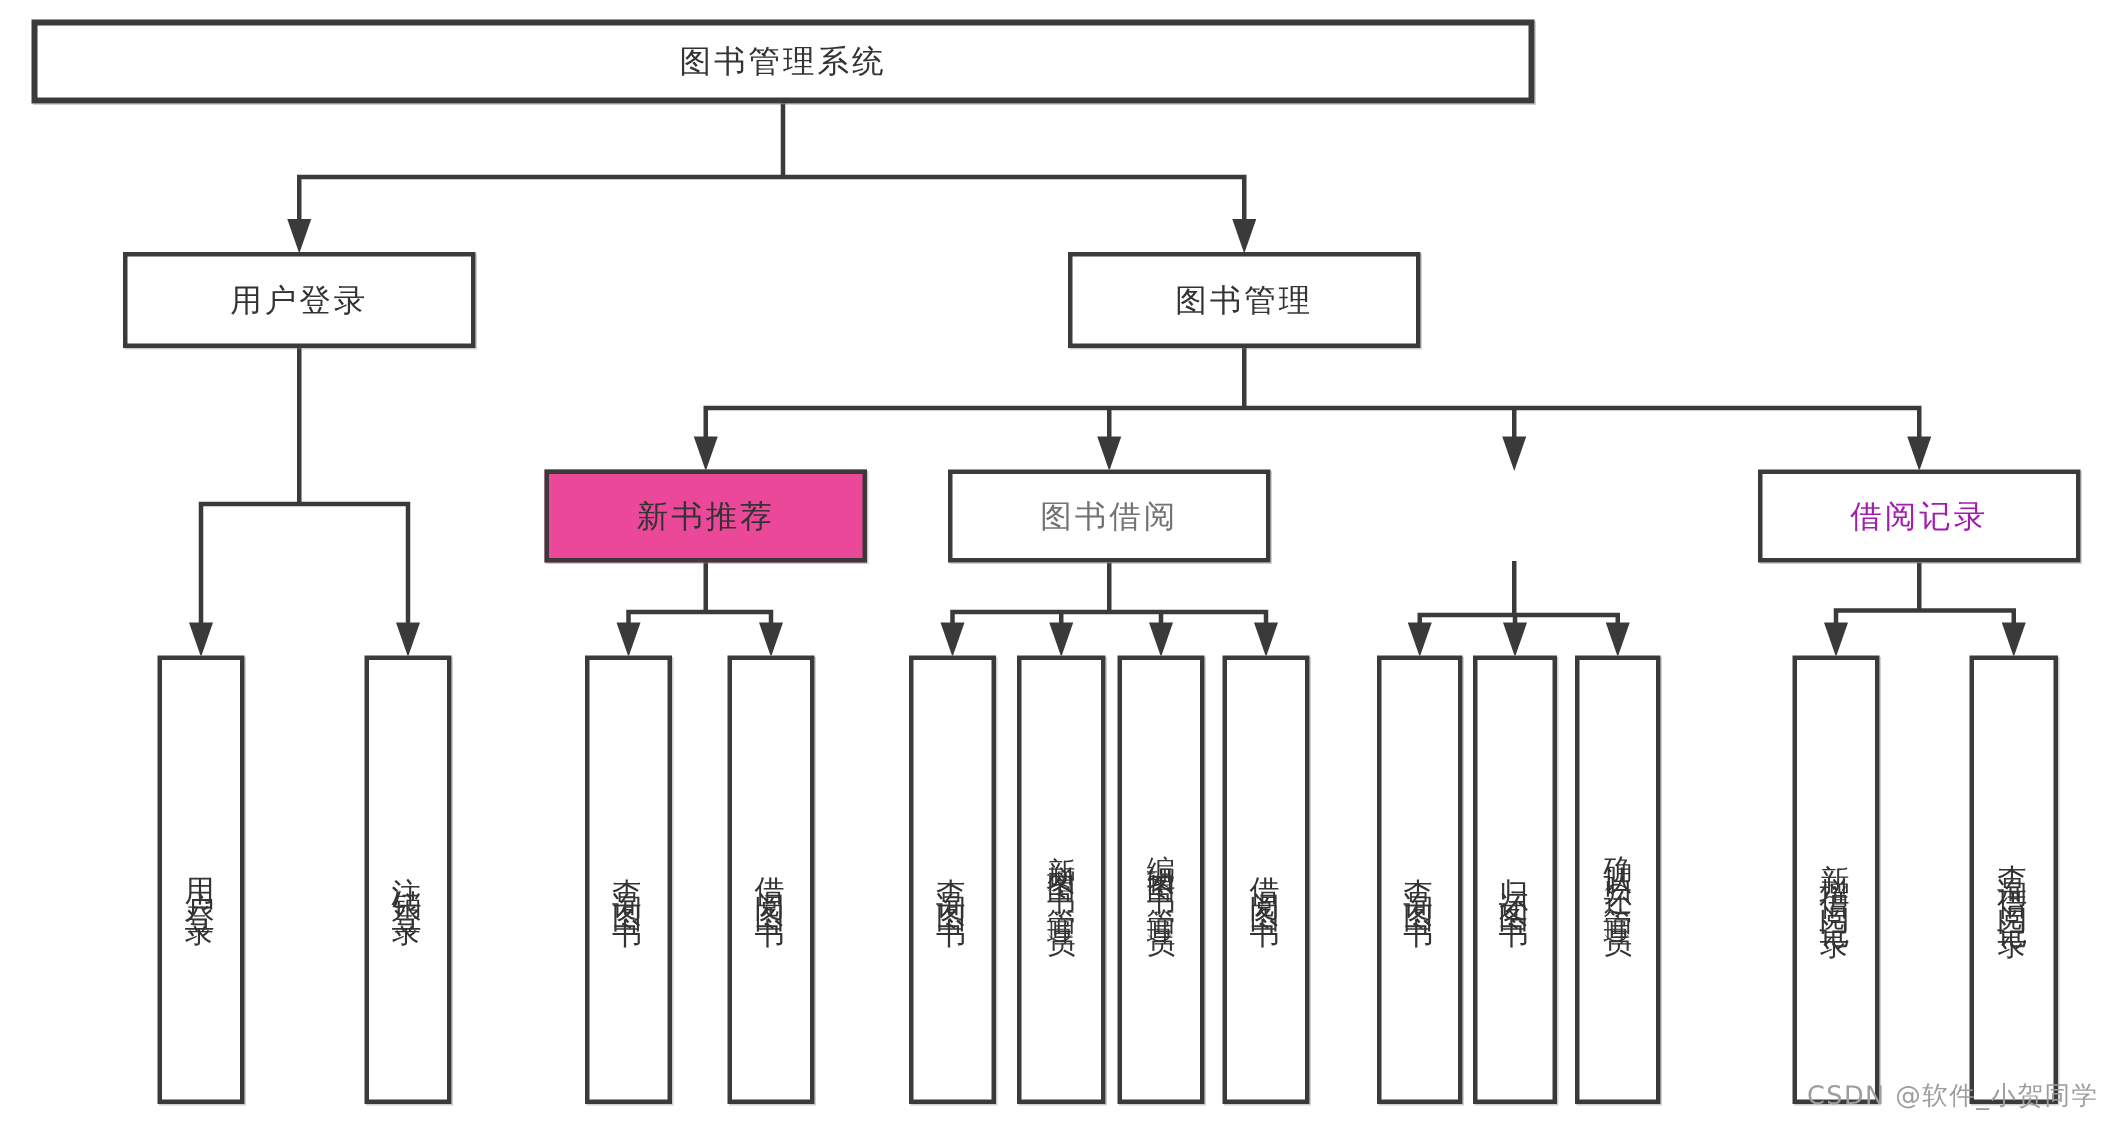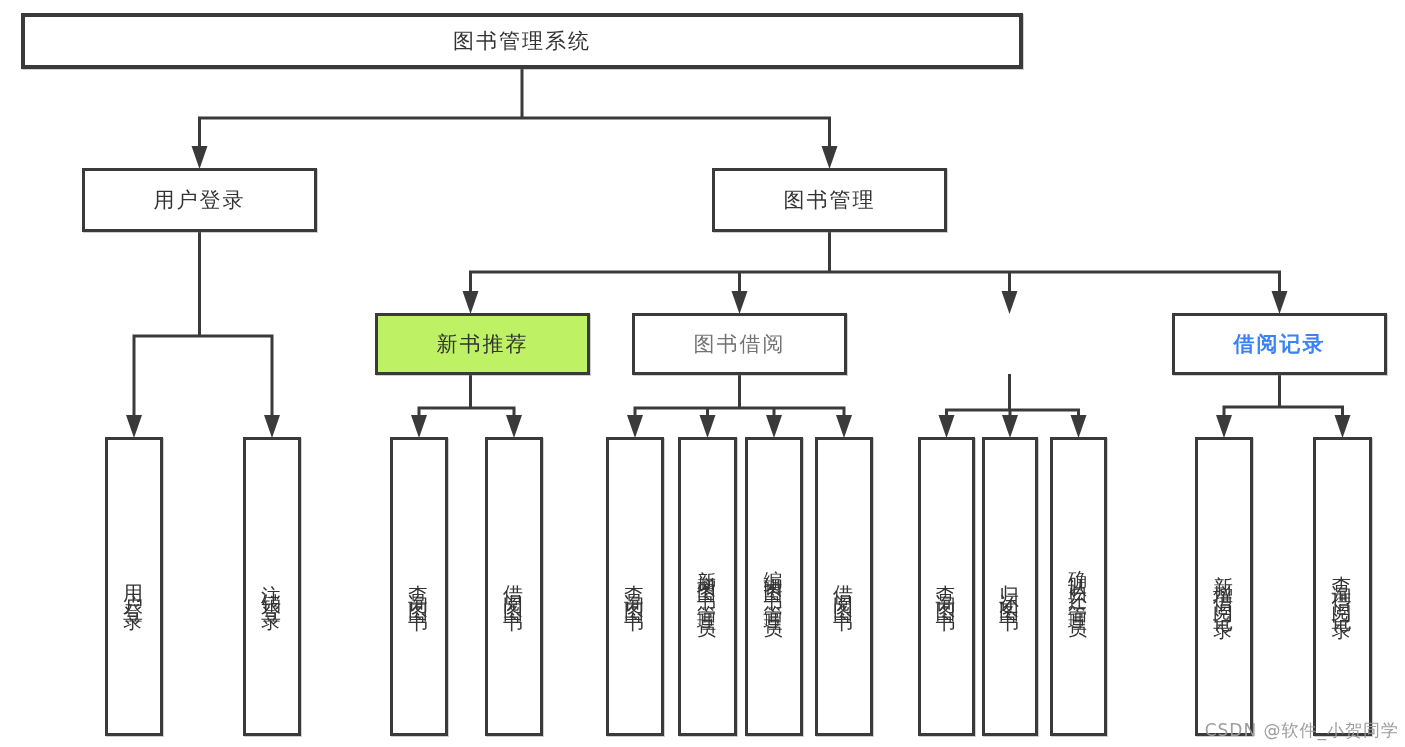"新书推荐" div.node { background: #bef264 -> #ec4899; margin-left: 12px -> none }
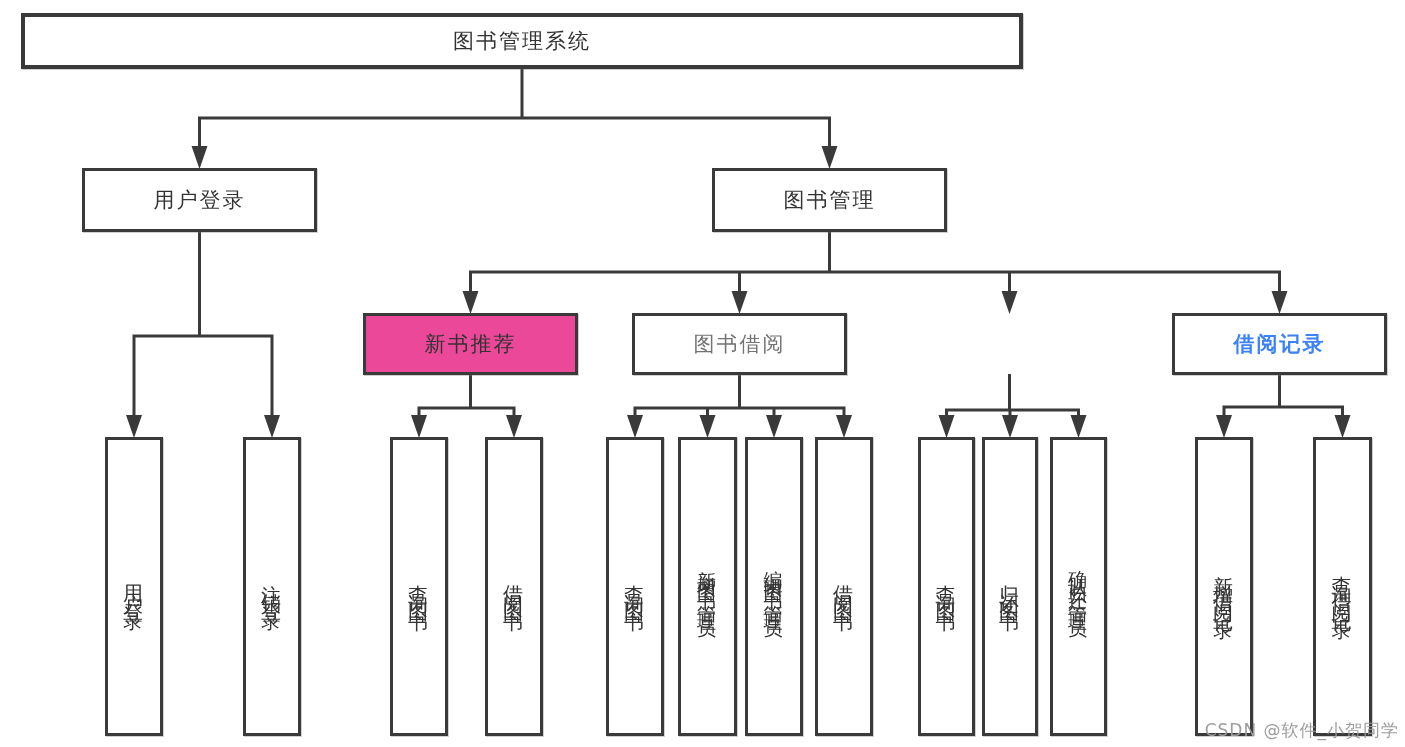"借阅记录" span.node-label { color: #3b82f6 -> #a21caf; font-weight: bold -> none }
